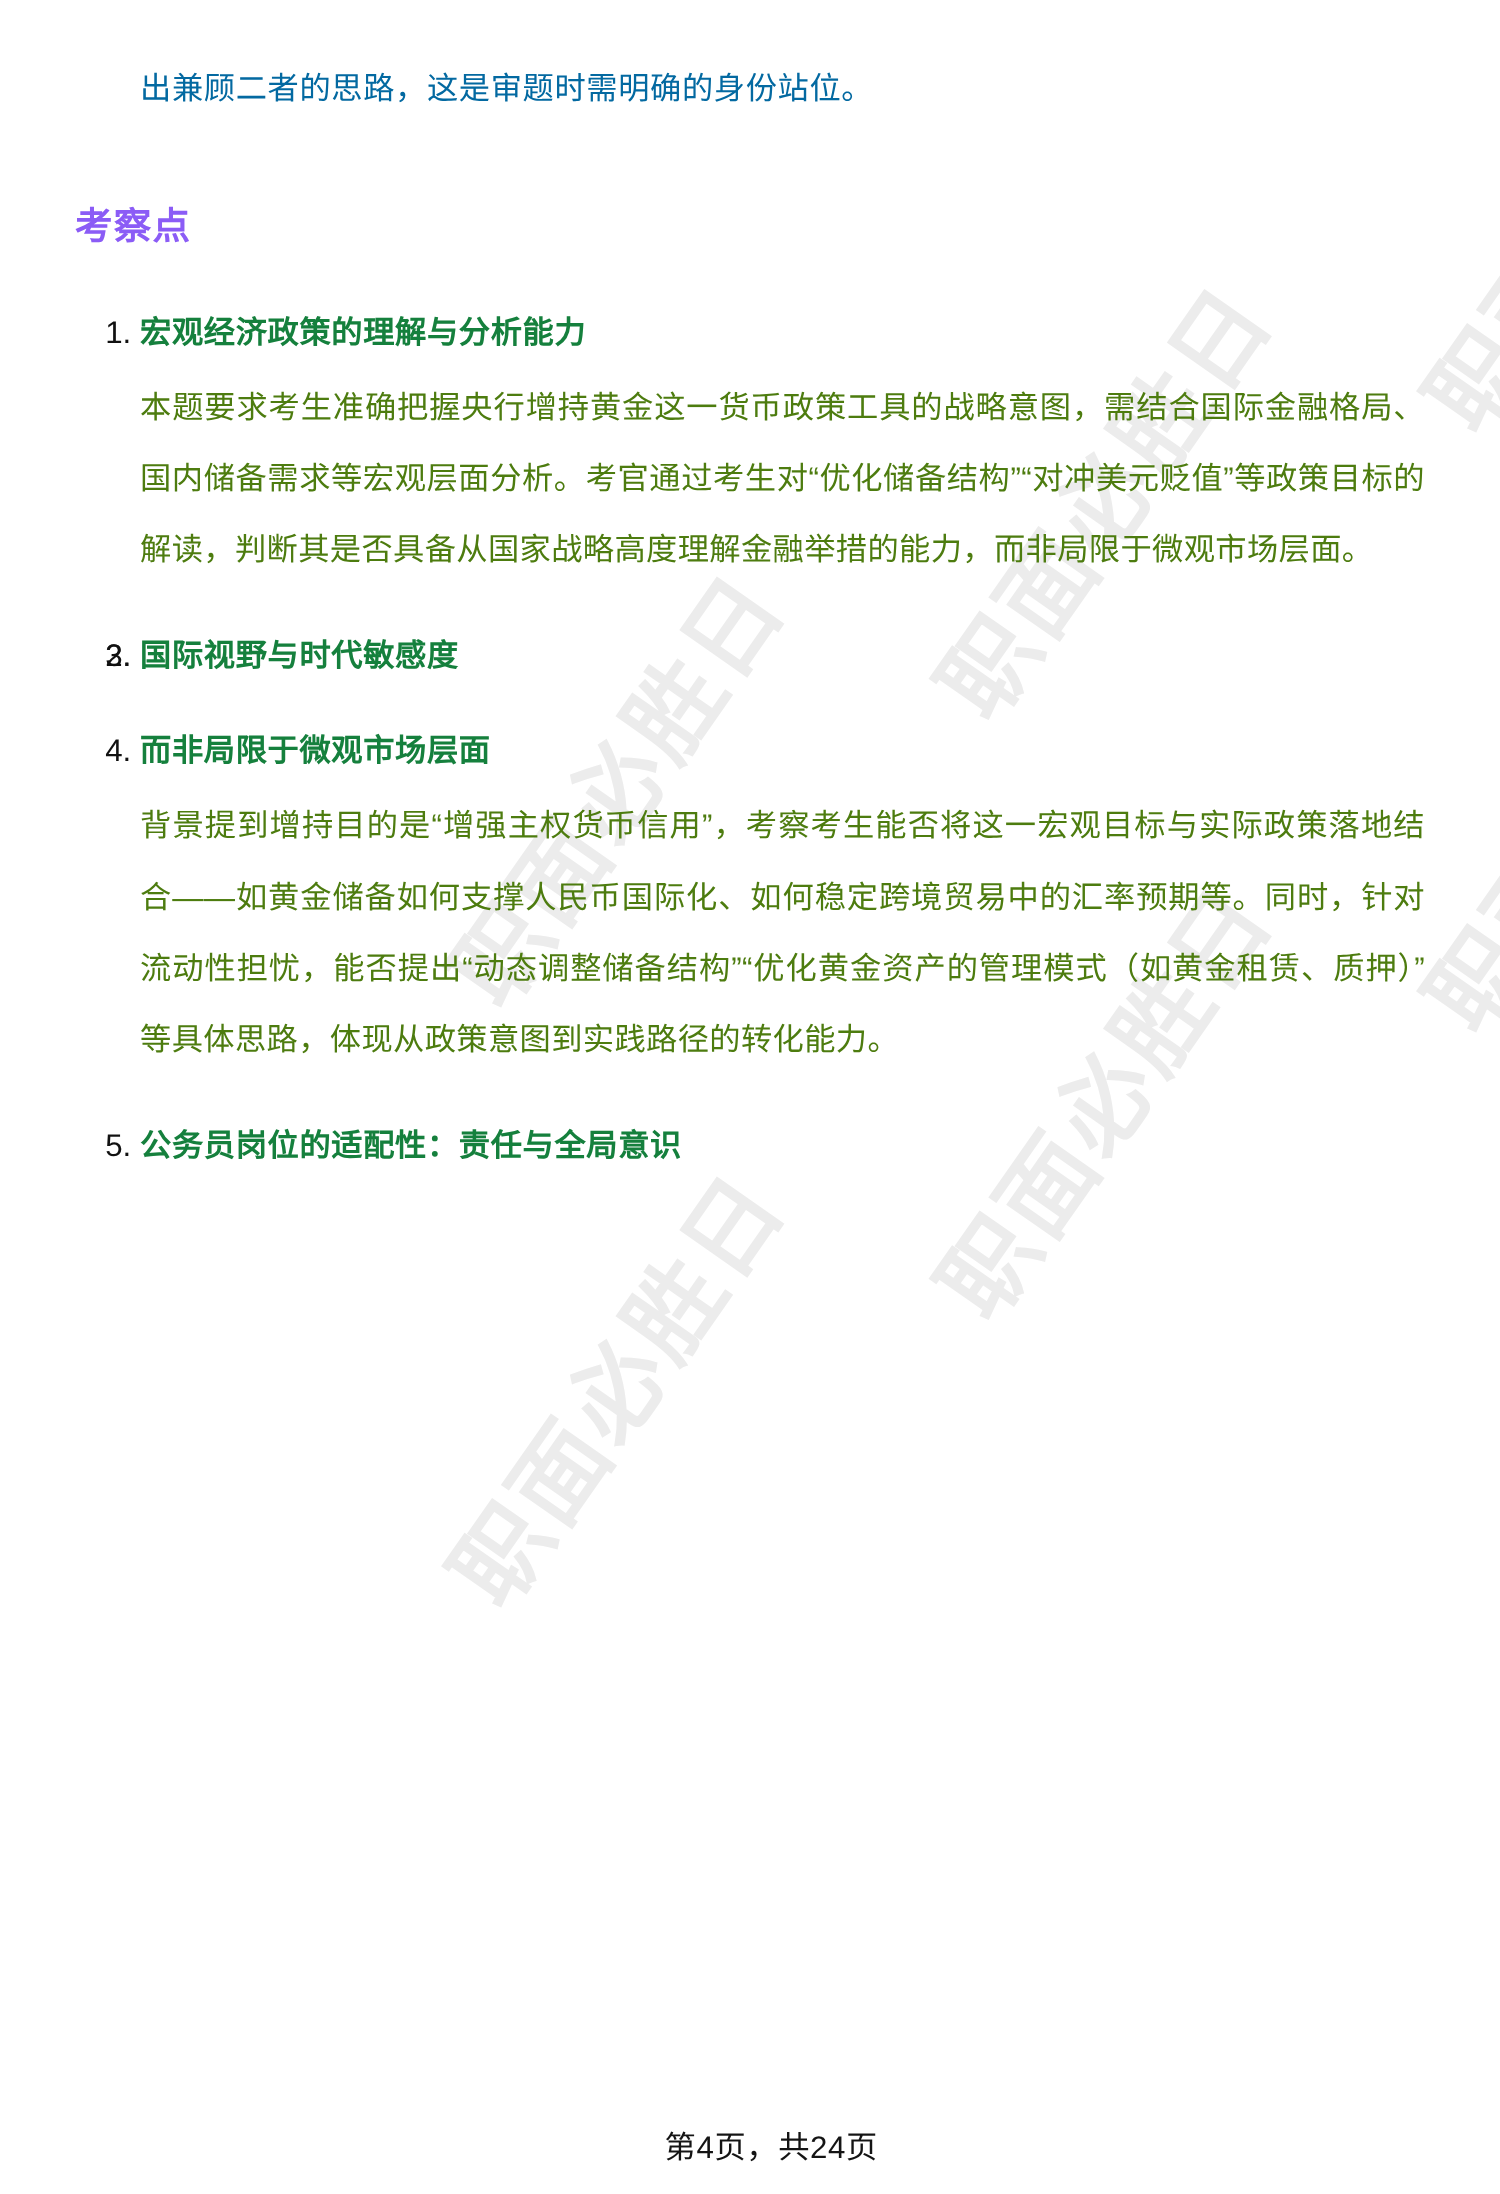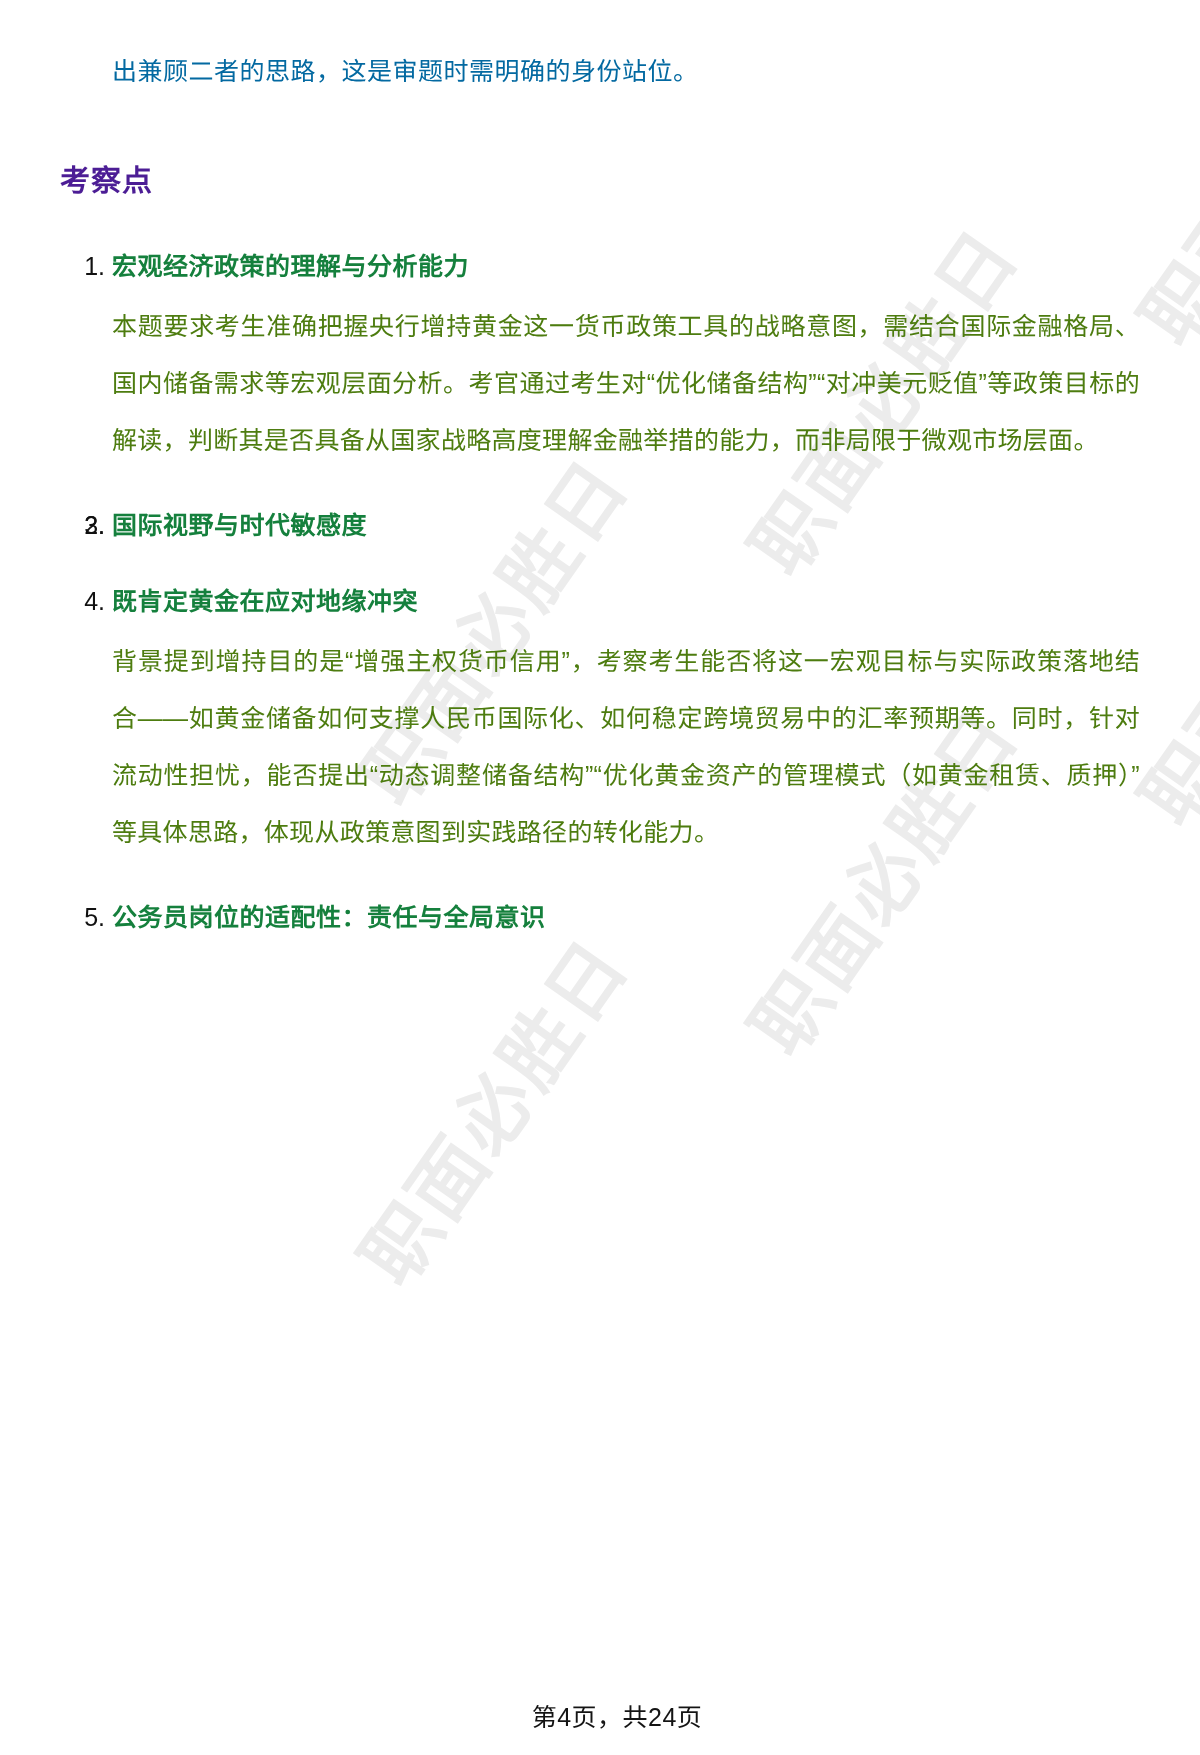"考察点" .section-heading { color: #4c1d95 -> #8b5cf6 }
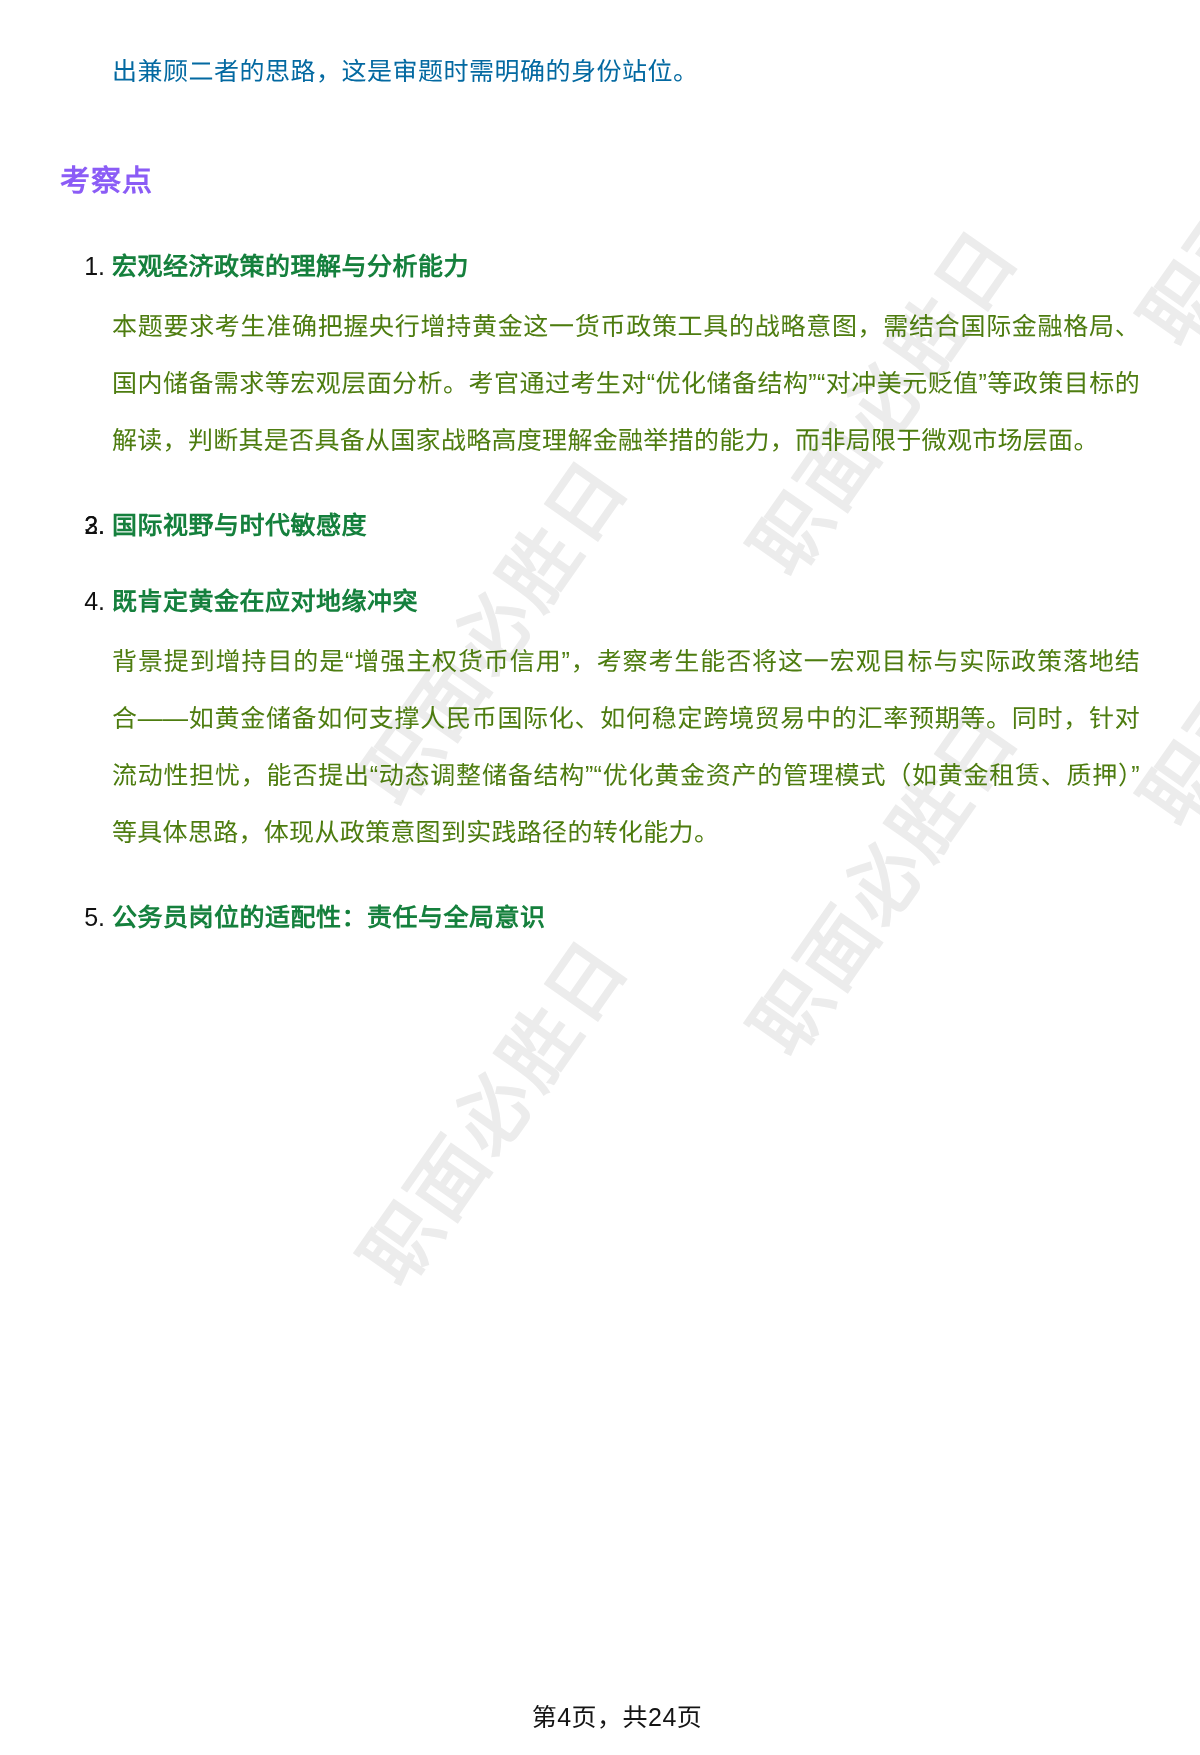"既肯定黄金在应对地缘冲突" h3.point-title { text: 既肯定黄金在应对地缘冲突 -> 而非局限于微观市场层面 }
